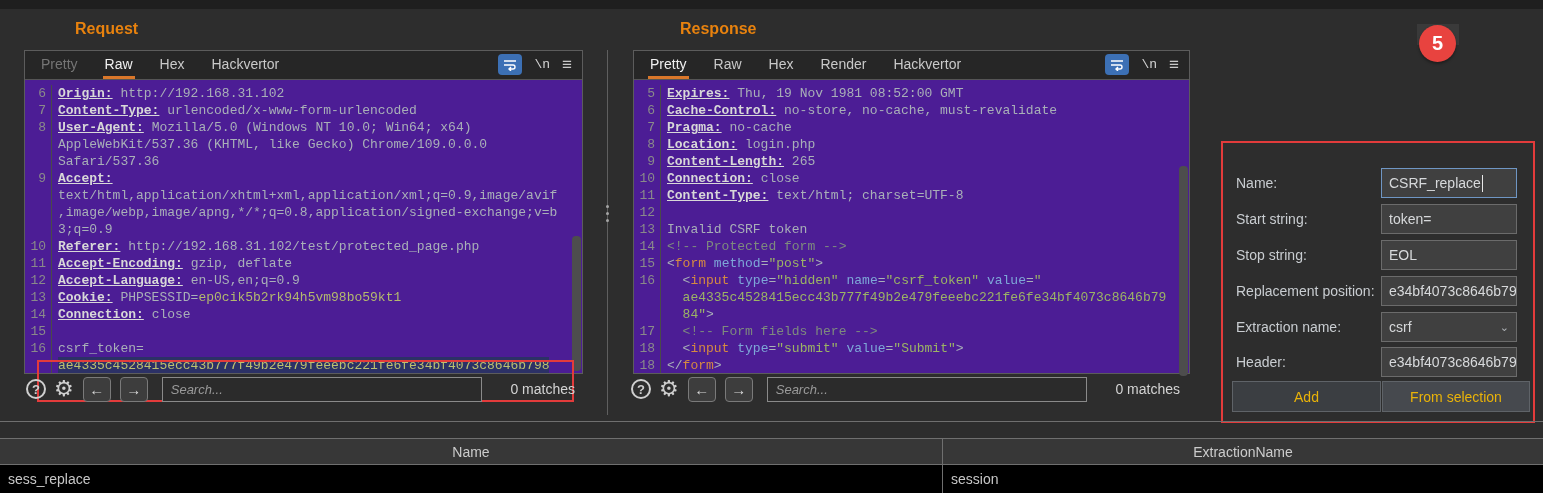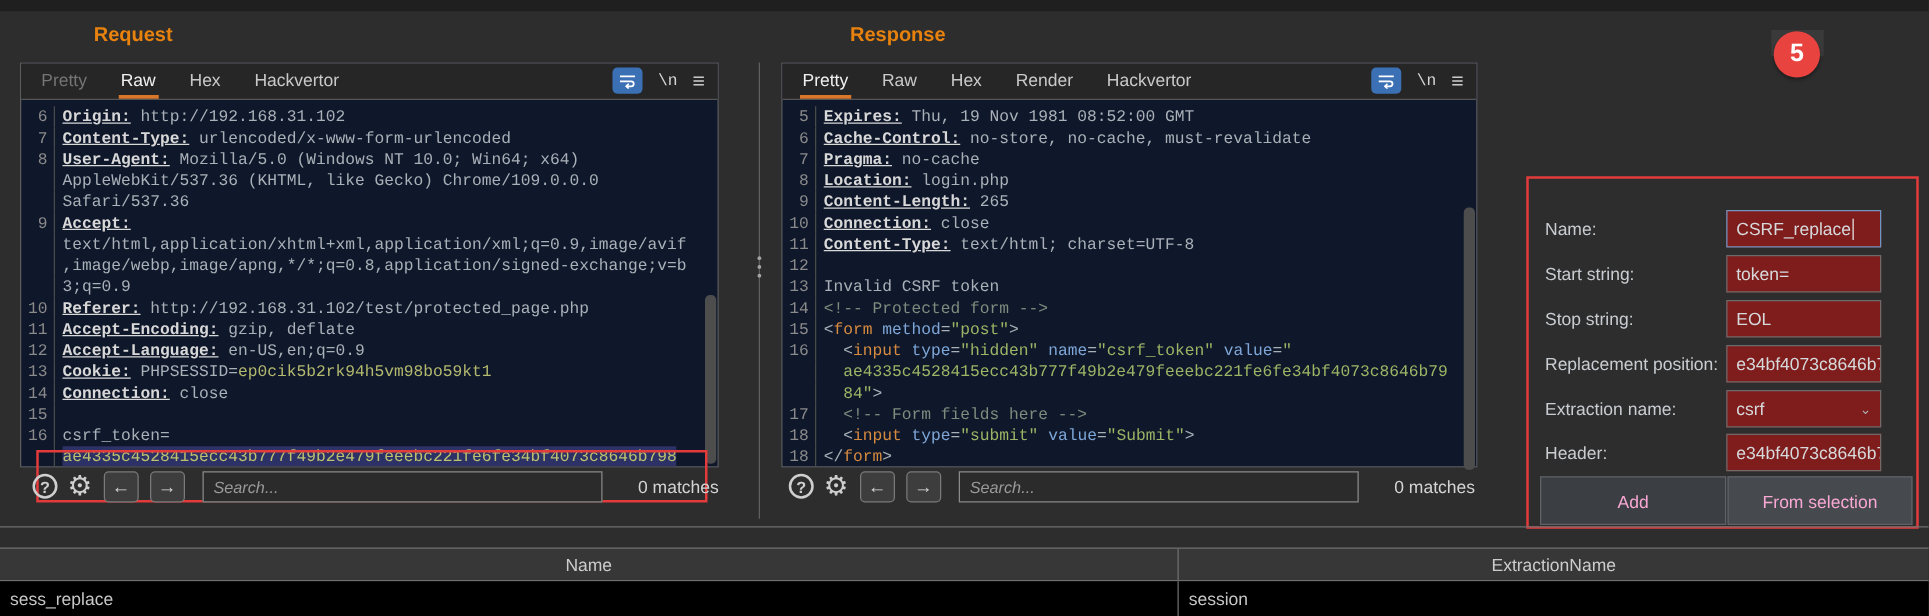"Pretty" .editor-panel { background: #0f172a -> #4c1d95; margin-left: none -> 8px }
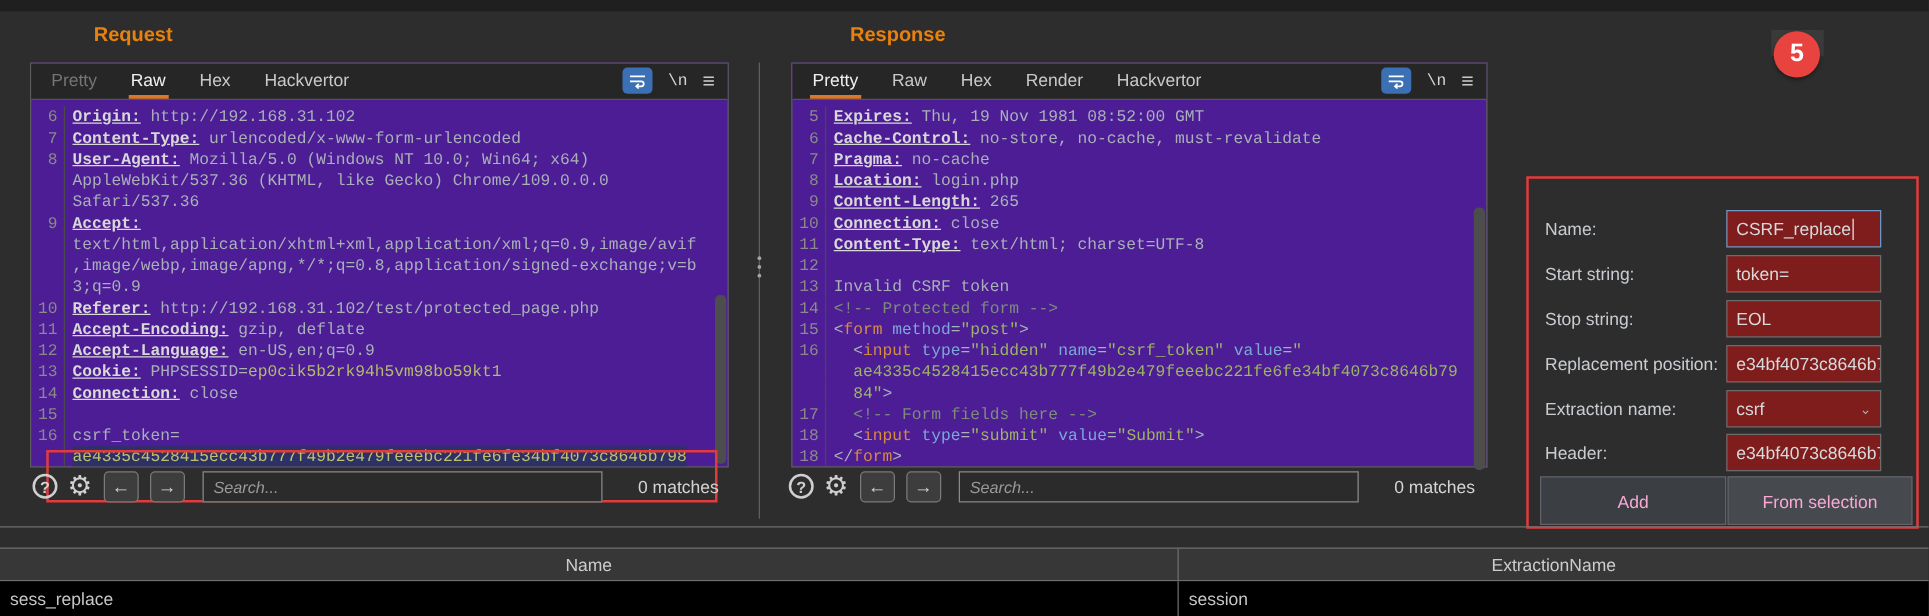"CSRF_replace" .form-input { background: #7f1d1d -> #404040; width: 124px -> 136px }
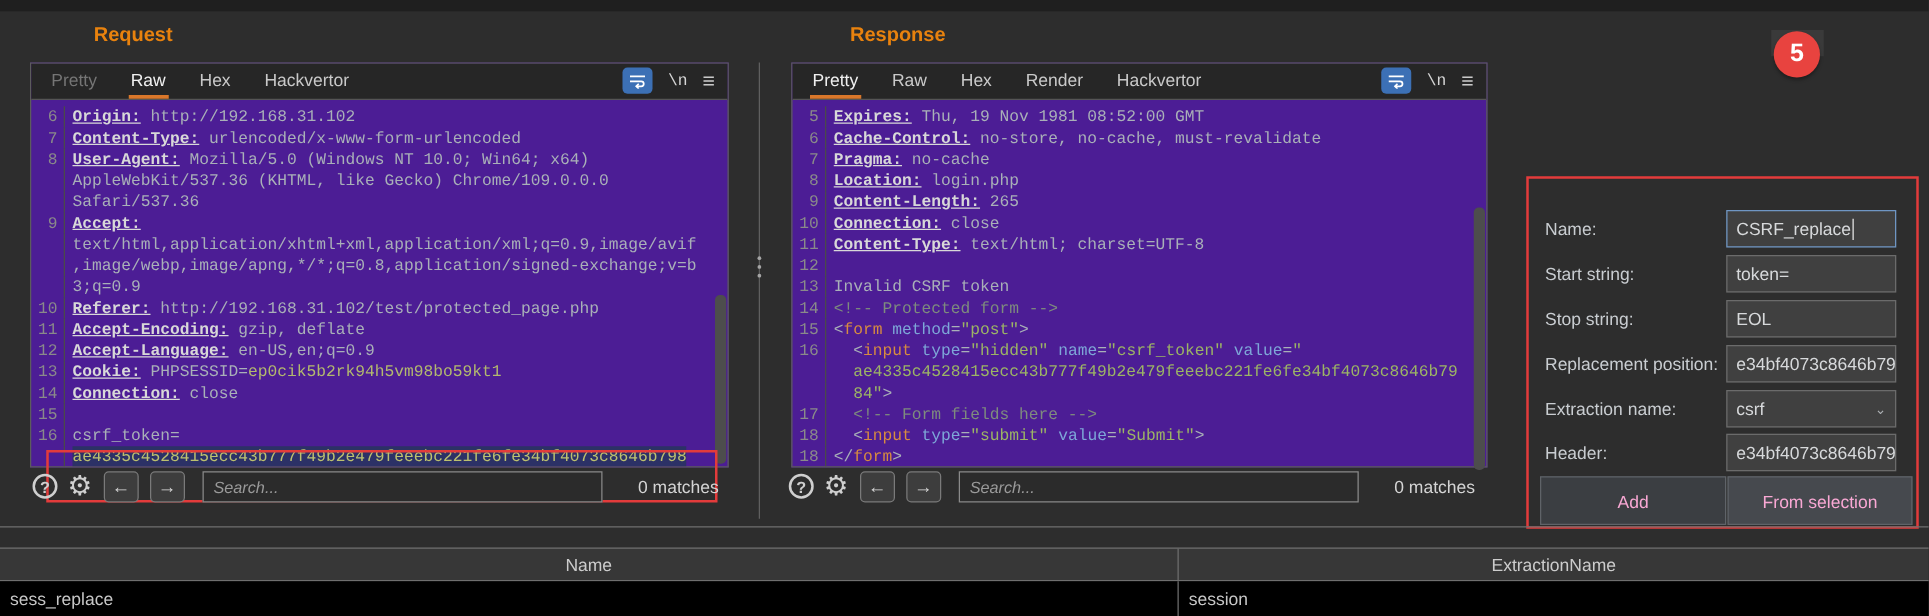"Add" .form-btn { color: #f9a8d4 -> #eab308; height: 39px -> 31px }
